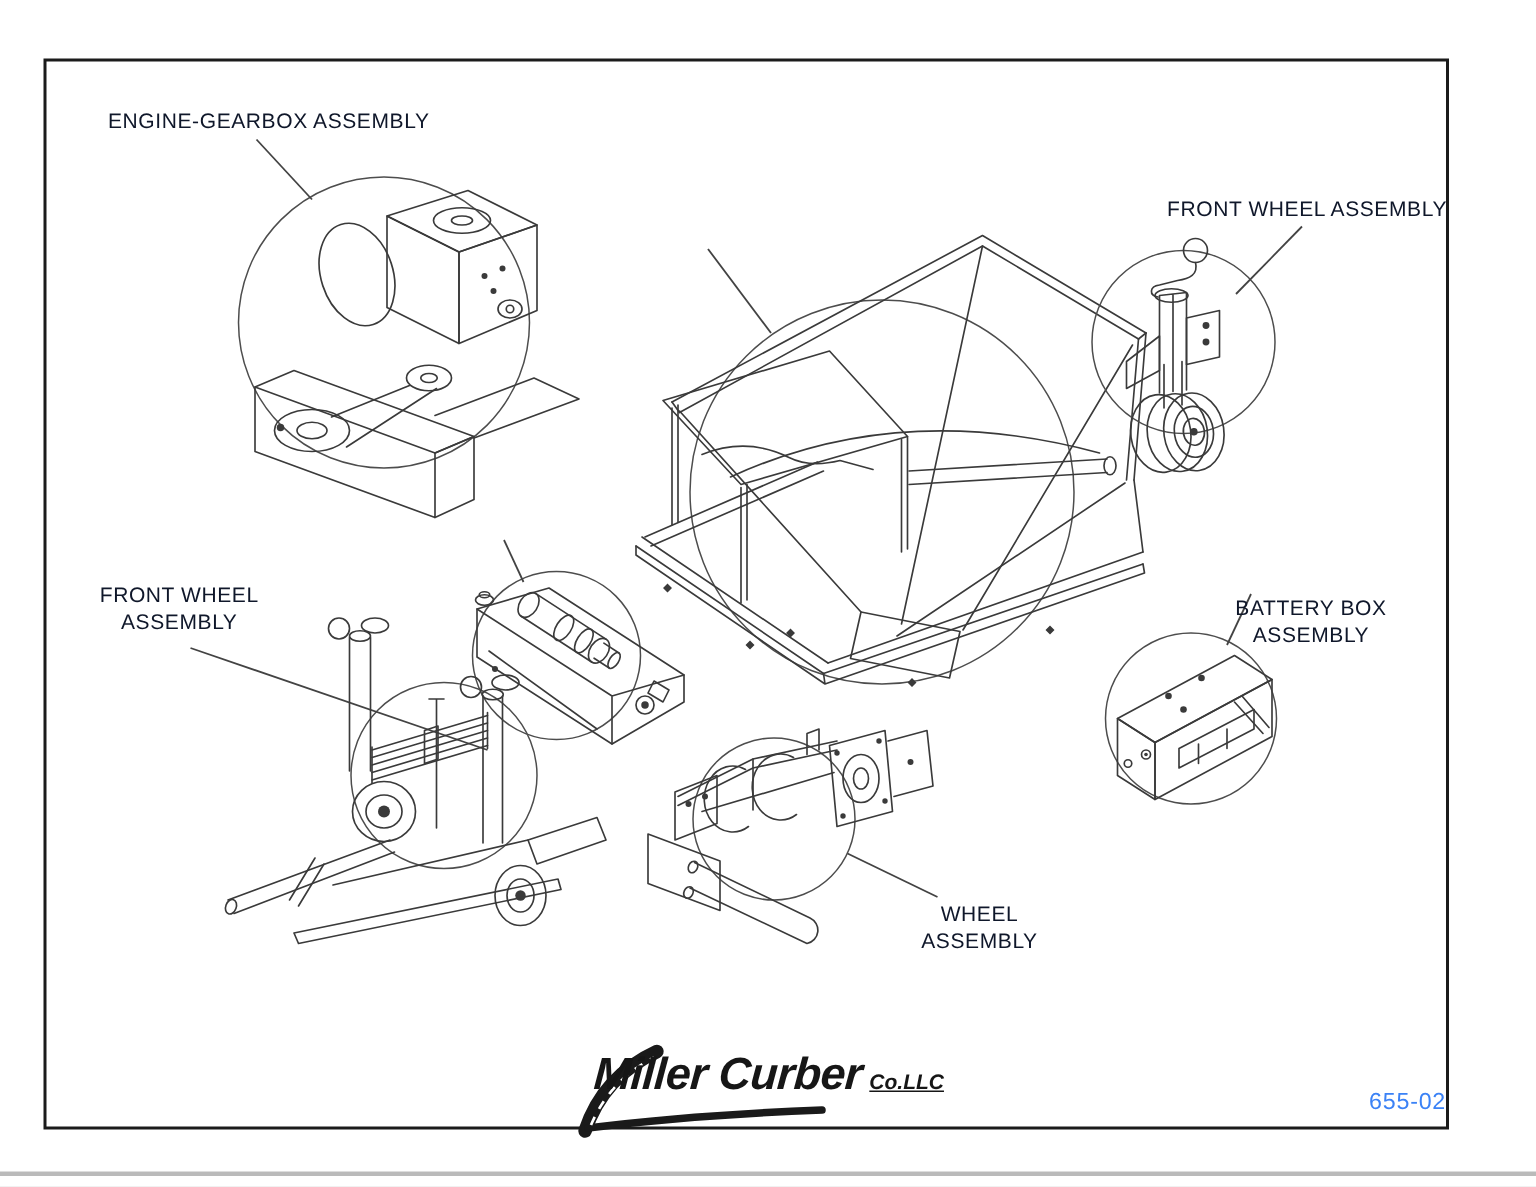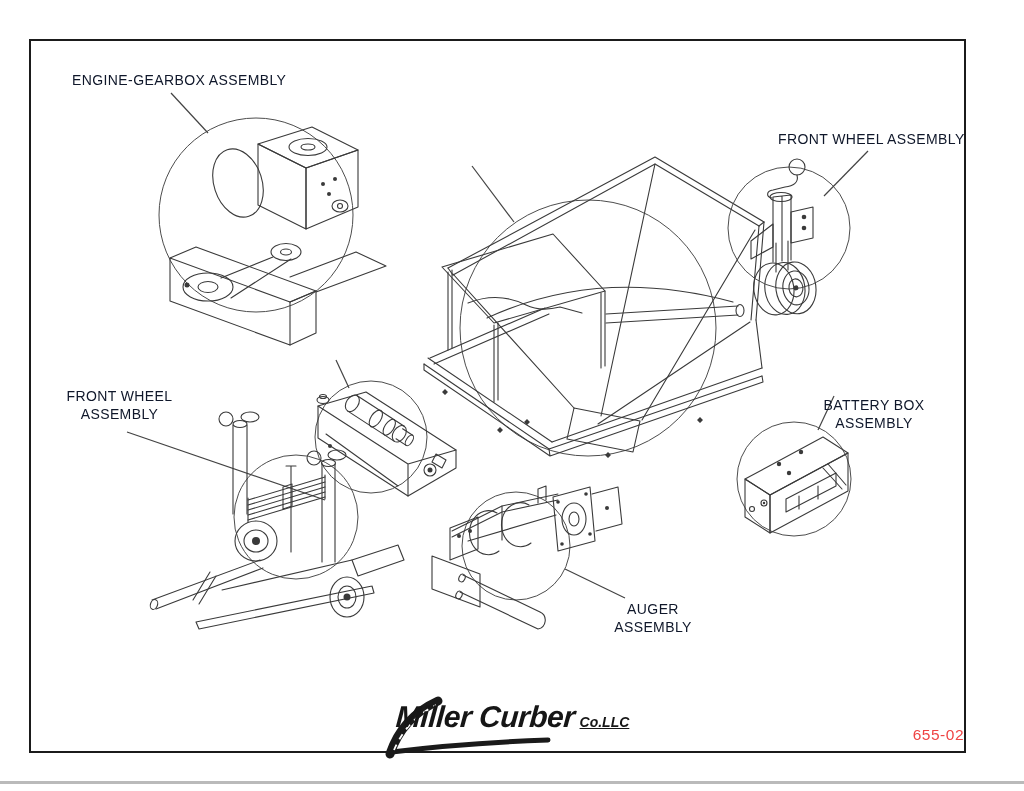"AUGER" div { text: AUGER -> WHEEL }
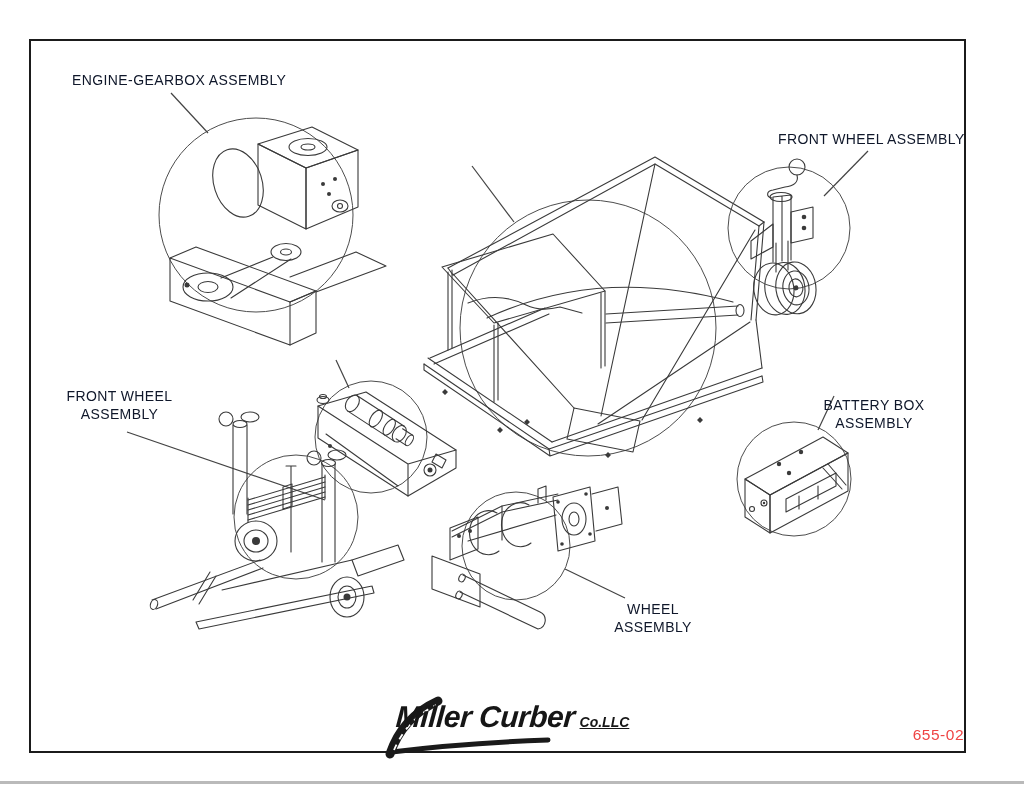"655-02" .drawing-number { color: #ef4444 -> #3b82f6 }
